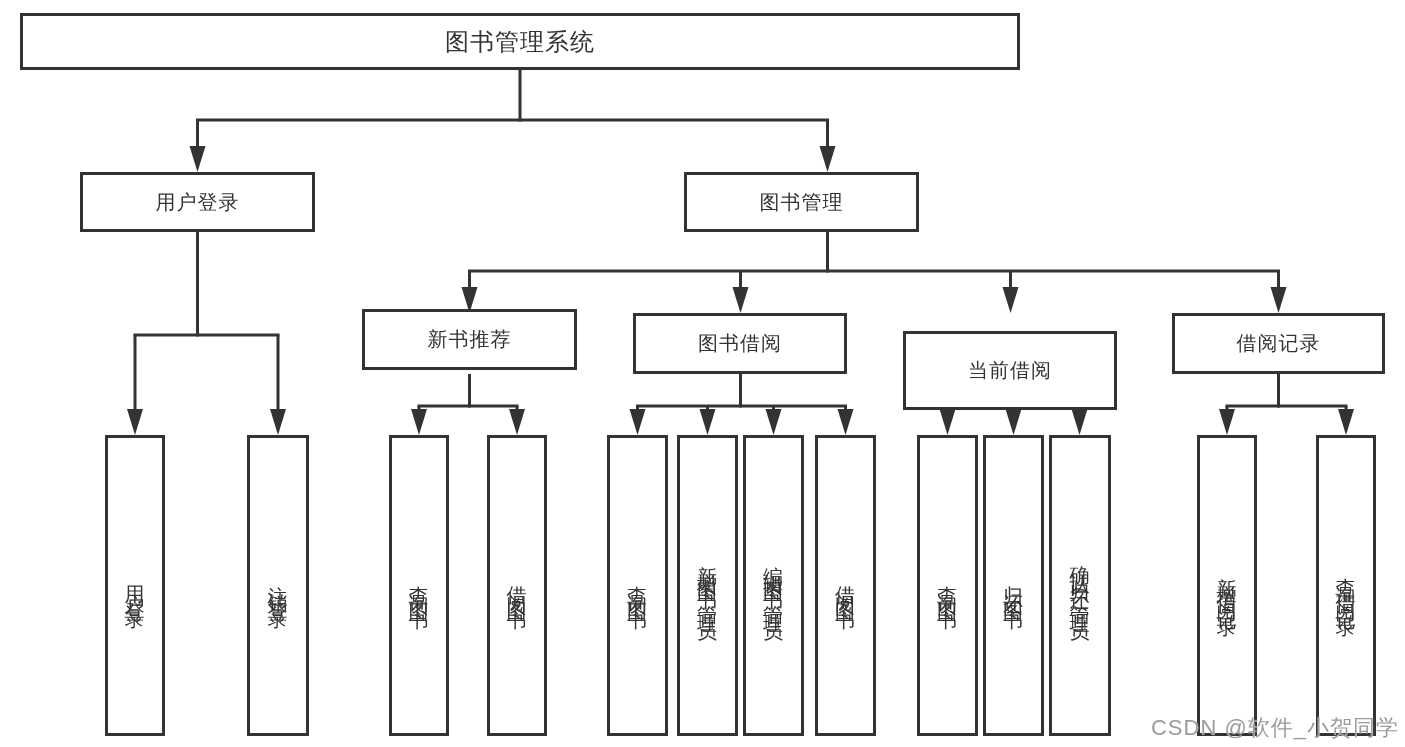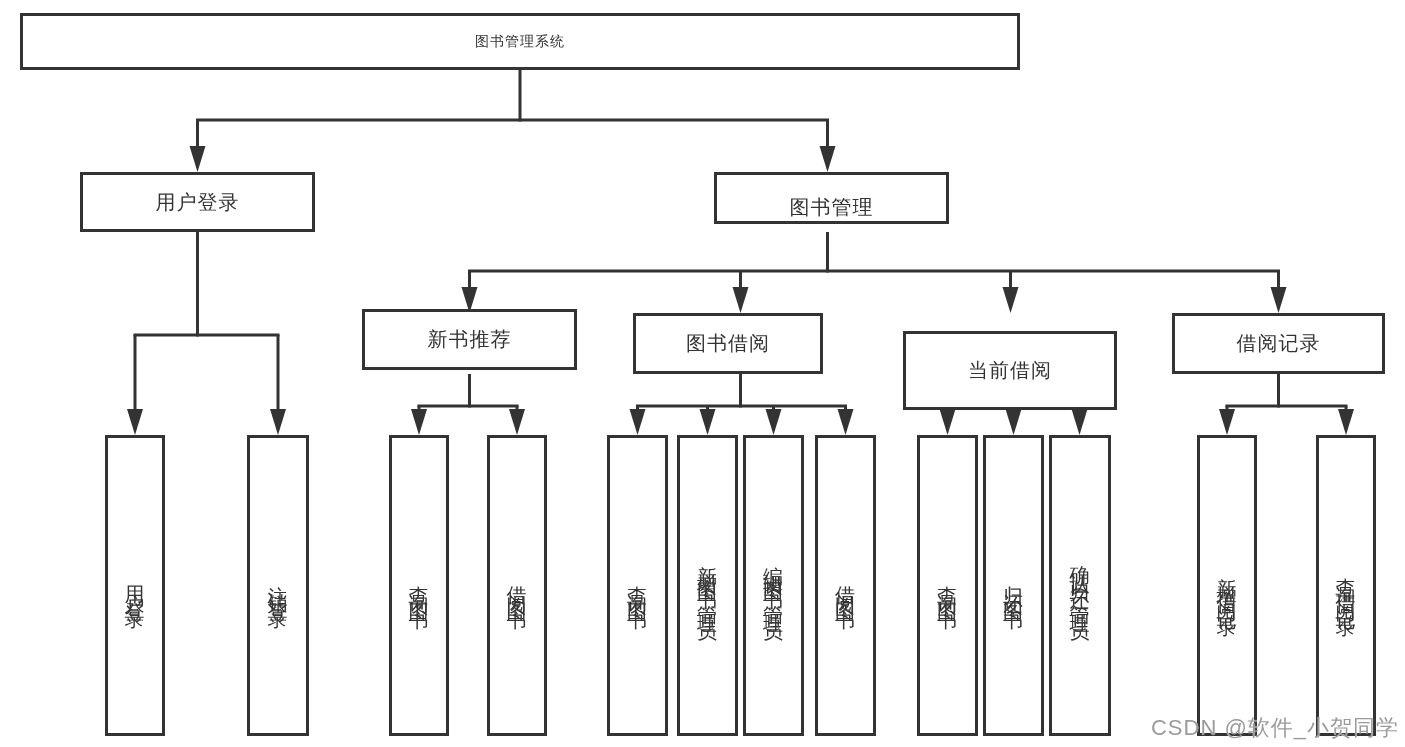"图书管理系统" .root-box { font-size: 14px -> 24px }
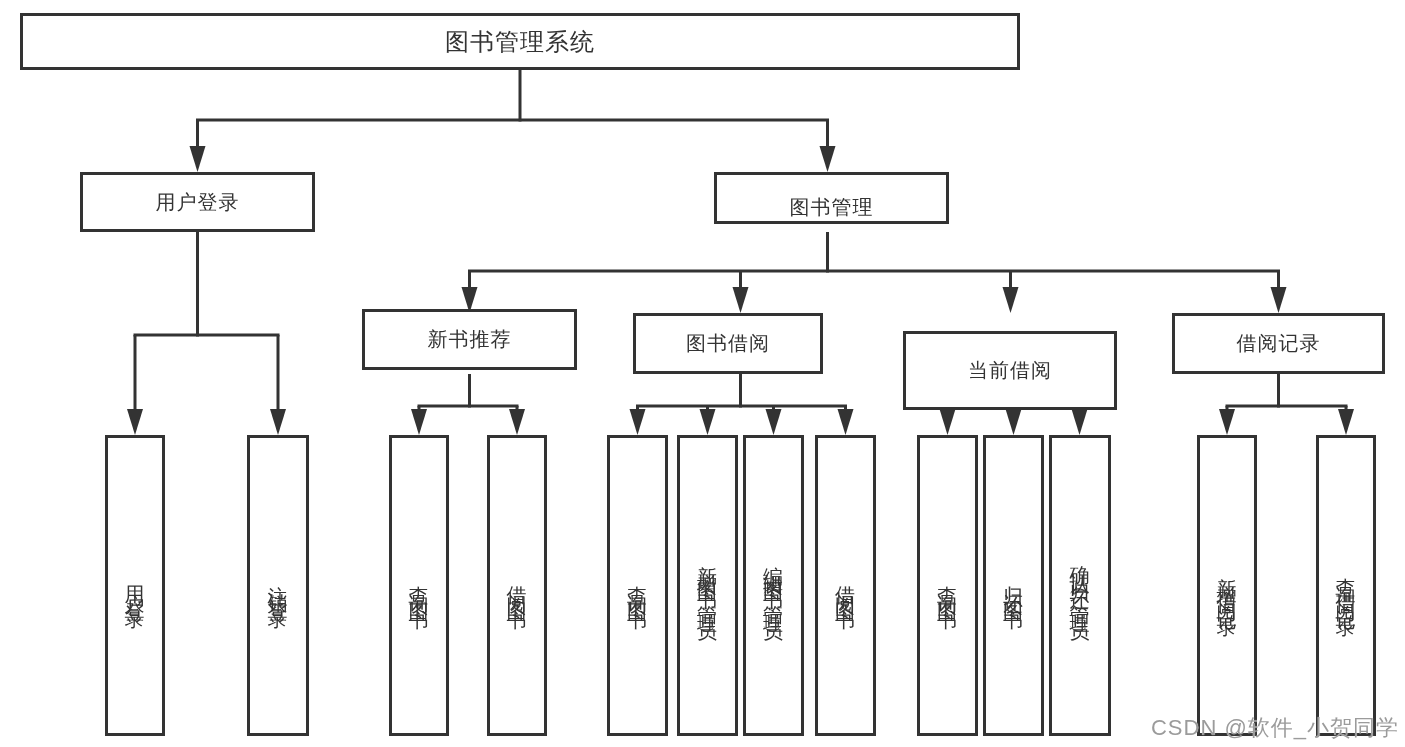"图书管理" div.box { align-items: flex-end -> none; height: 52px -> 60px; left: 714px -> 684px }
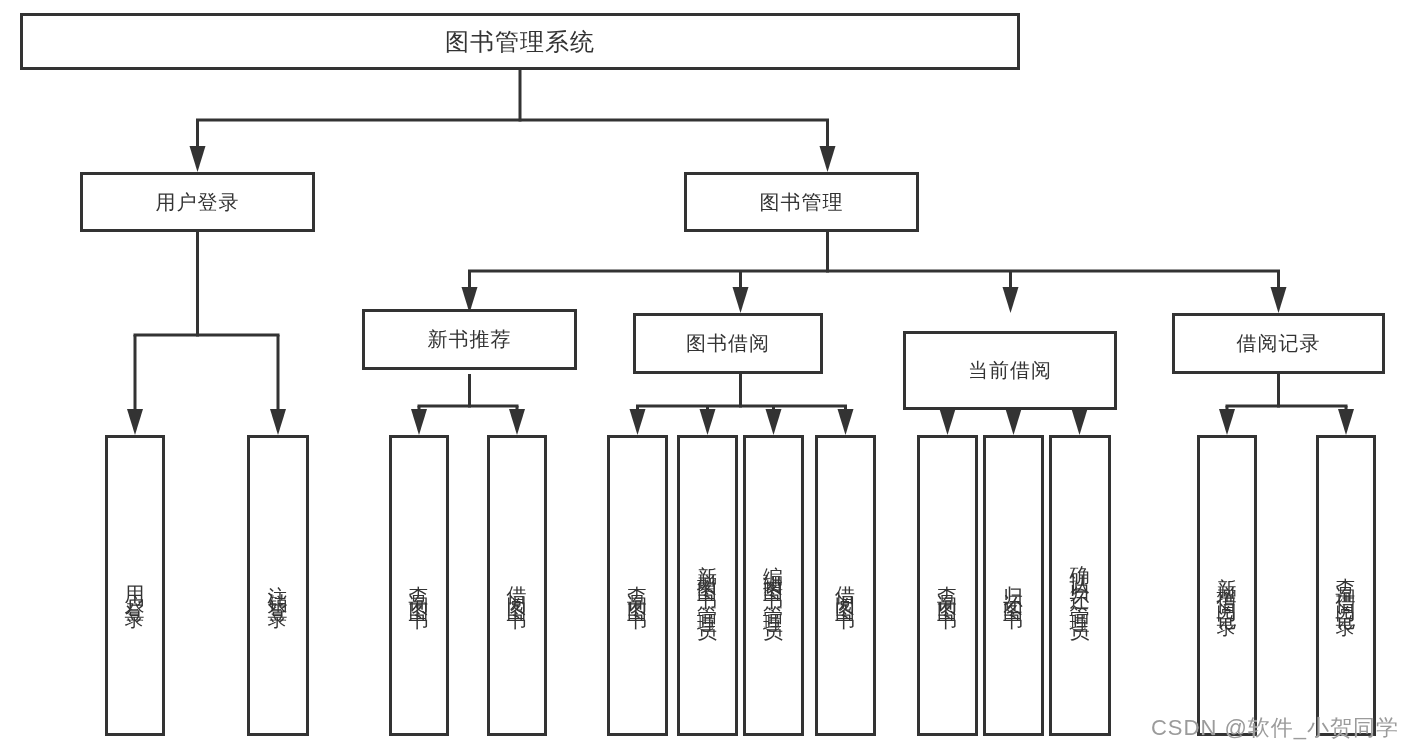"图书借阅" div.box { width: 190px -> 214px }
